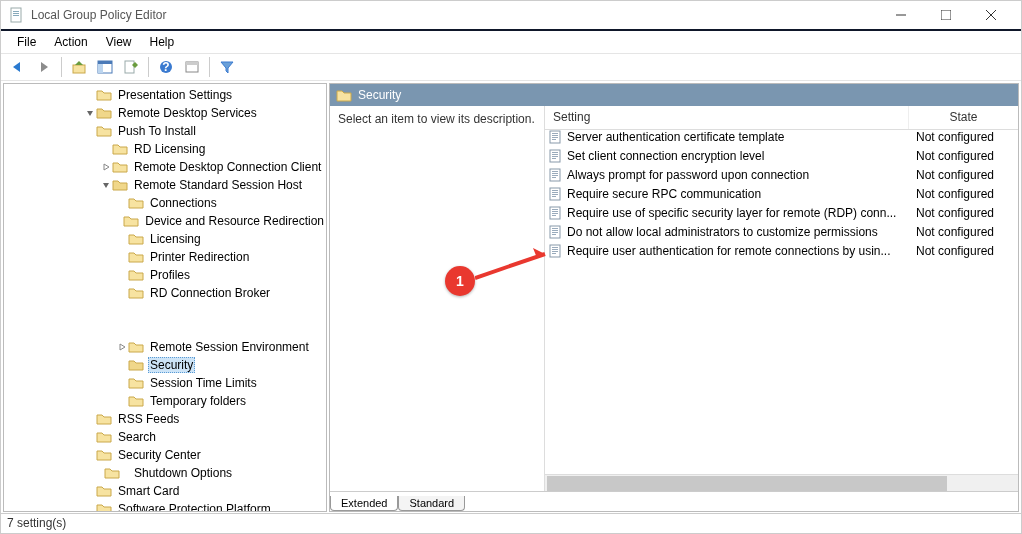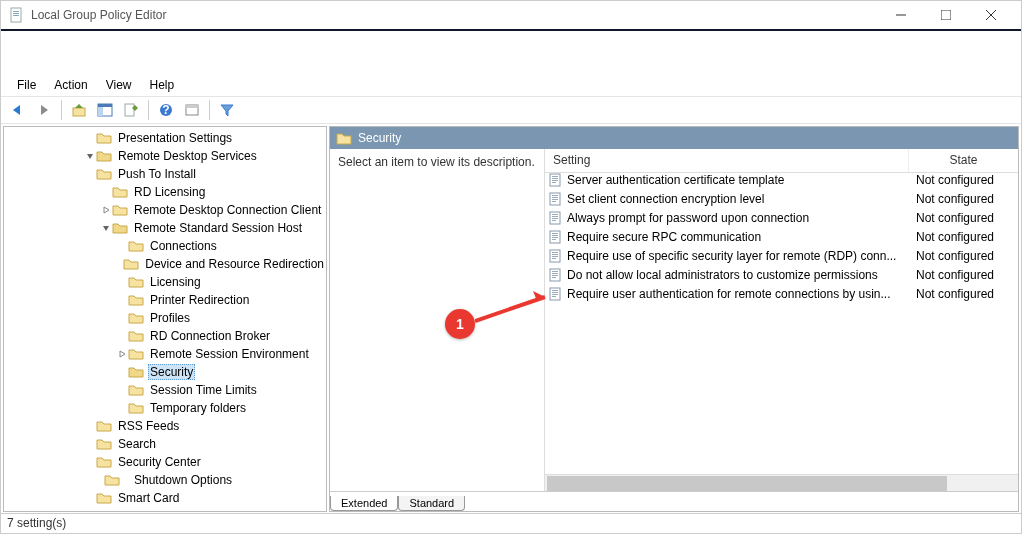"File" .menubar { margin-top: 43px -> none }
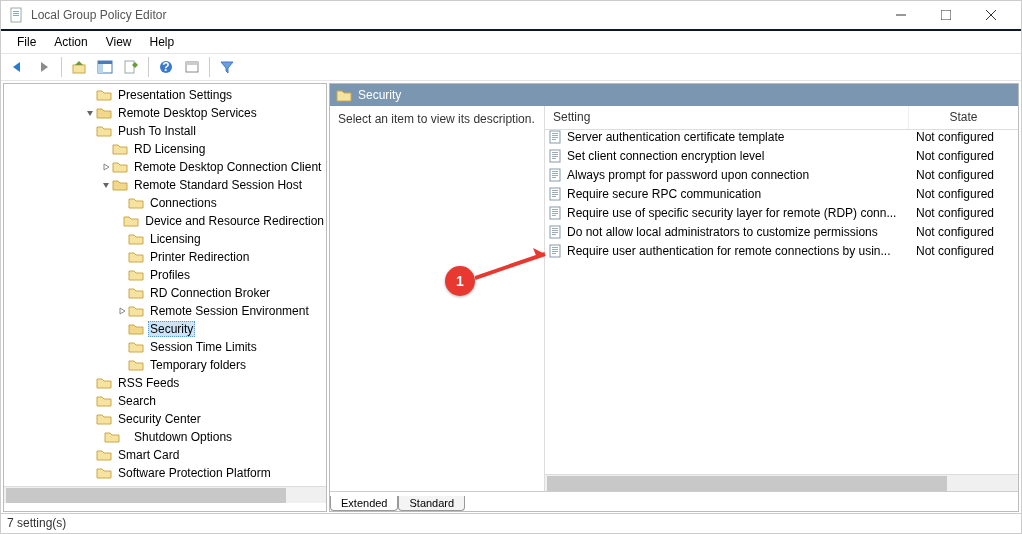"Remote Session Environment" div.tnode { margin-top: none -> 36px }
